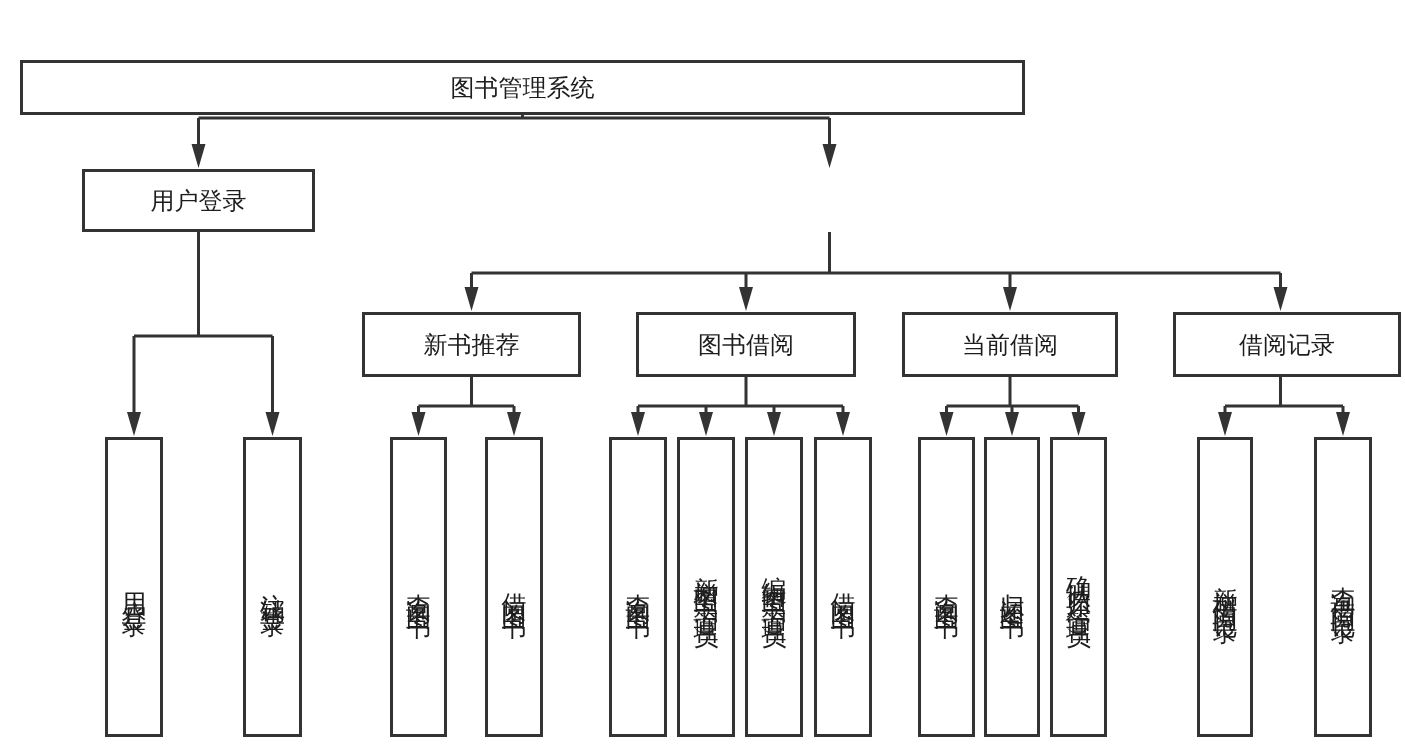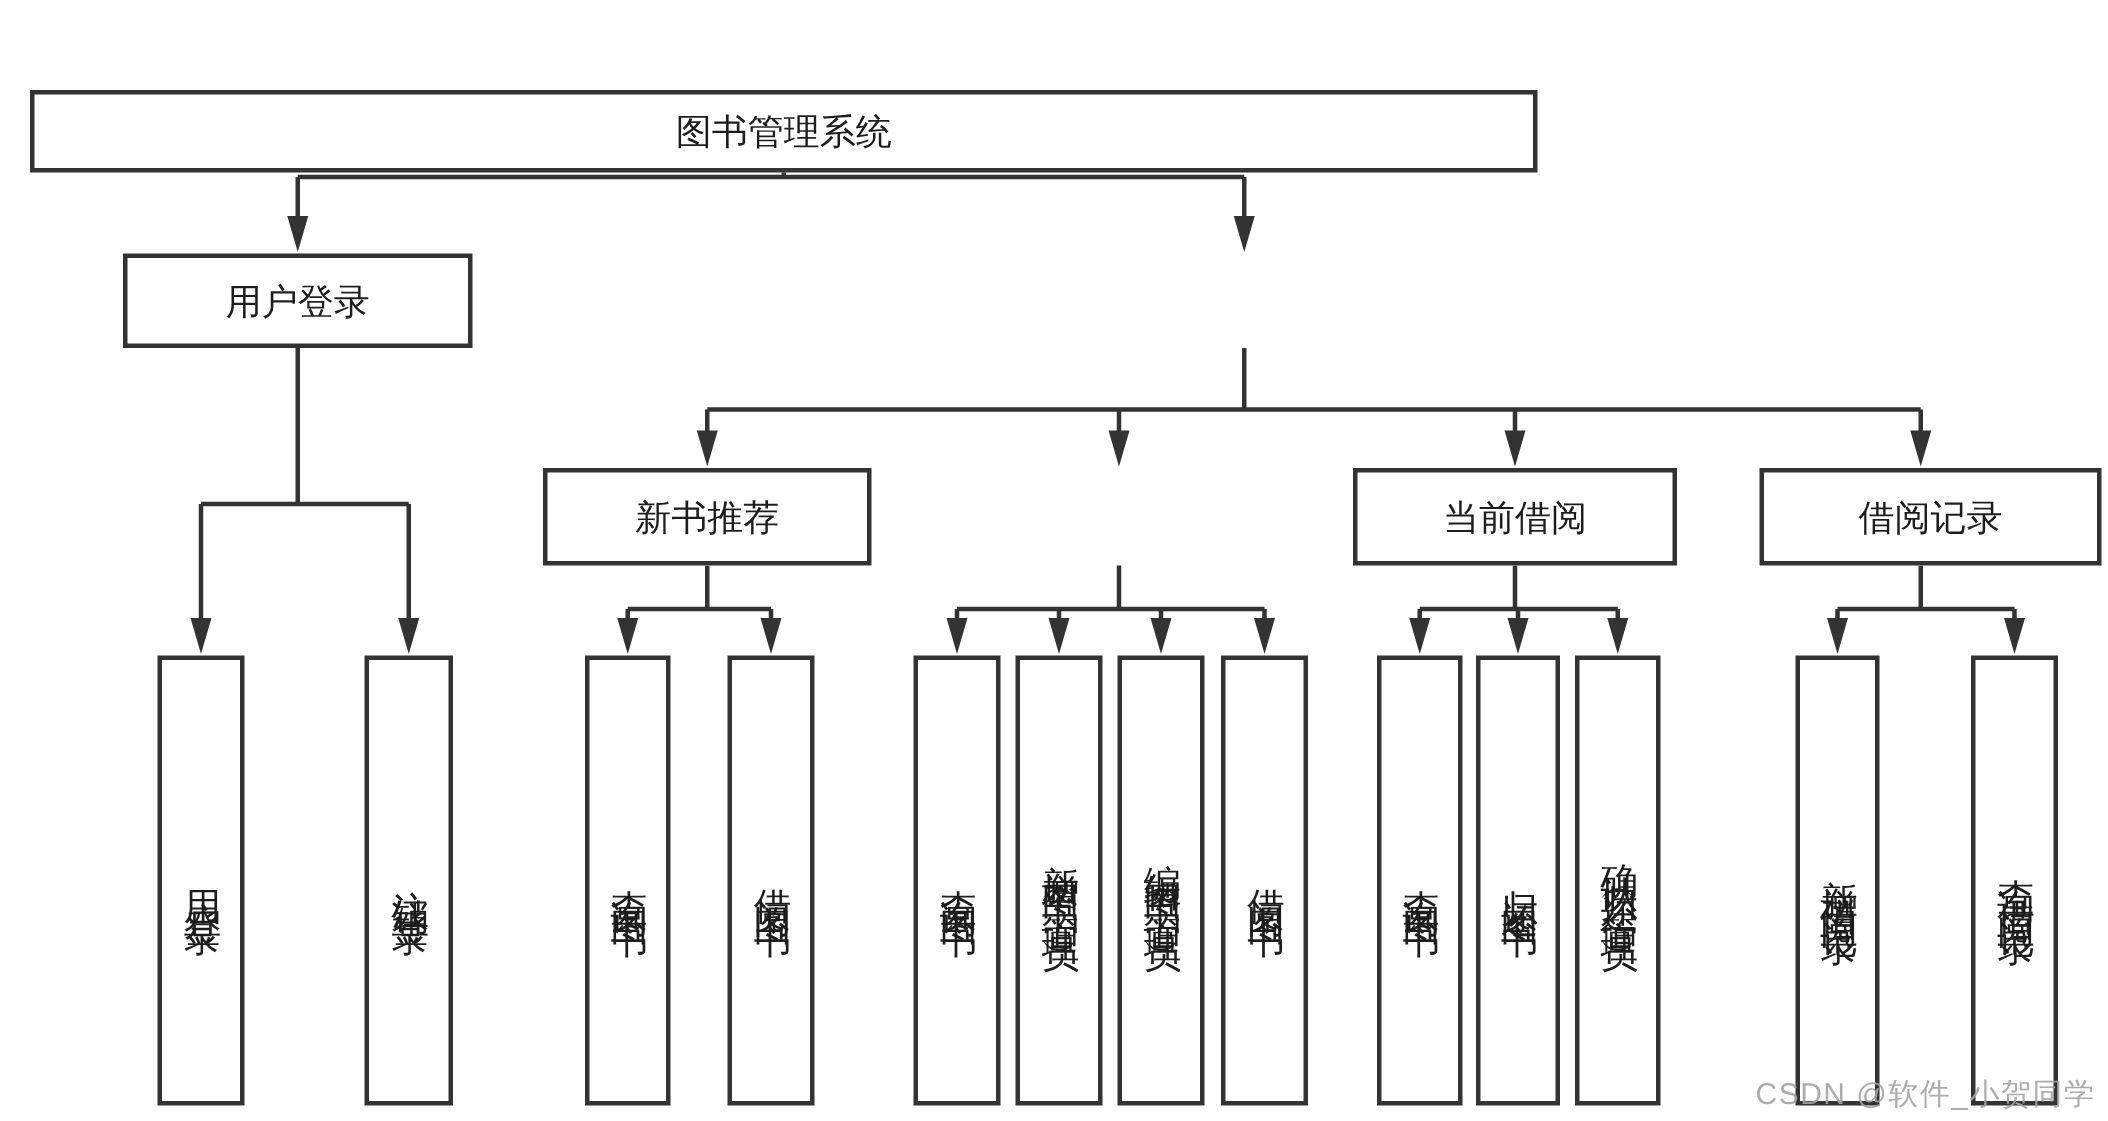"图书借阅" div.box { html: none -> <div>图书借阅</div> }
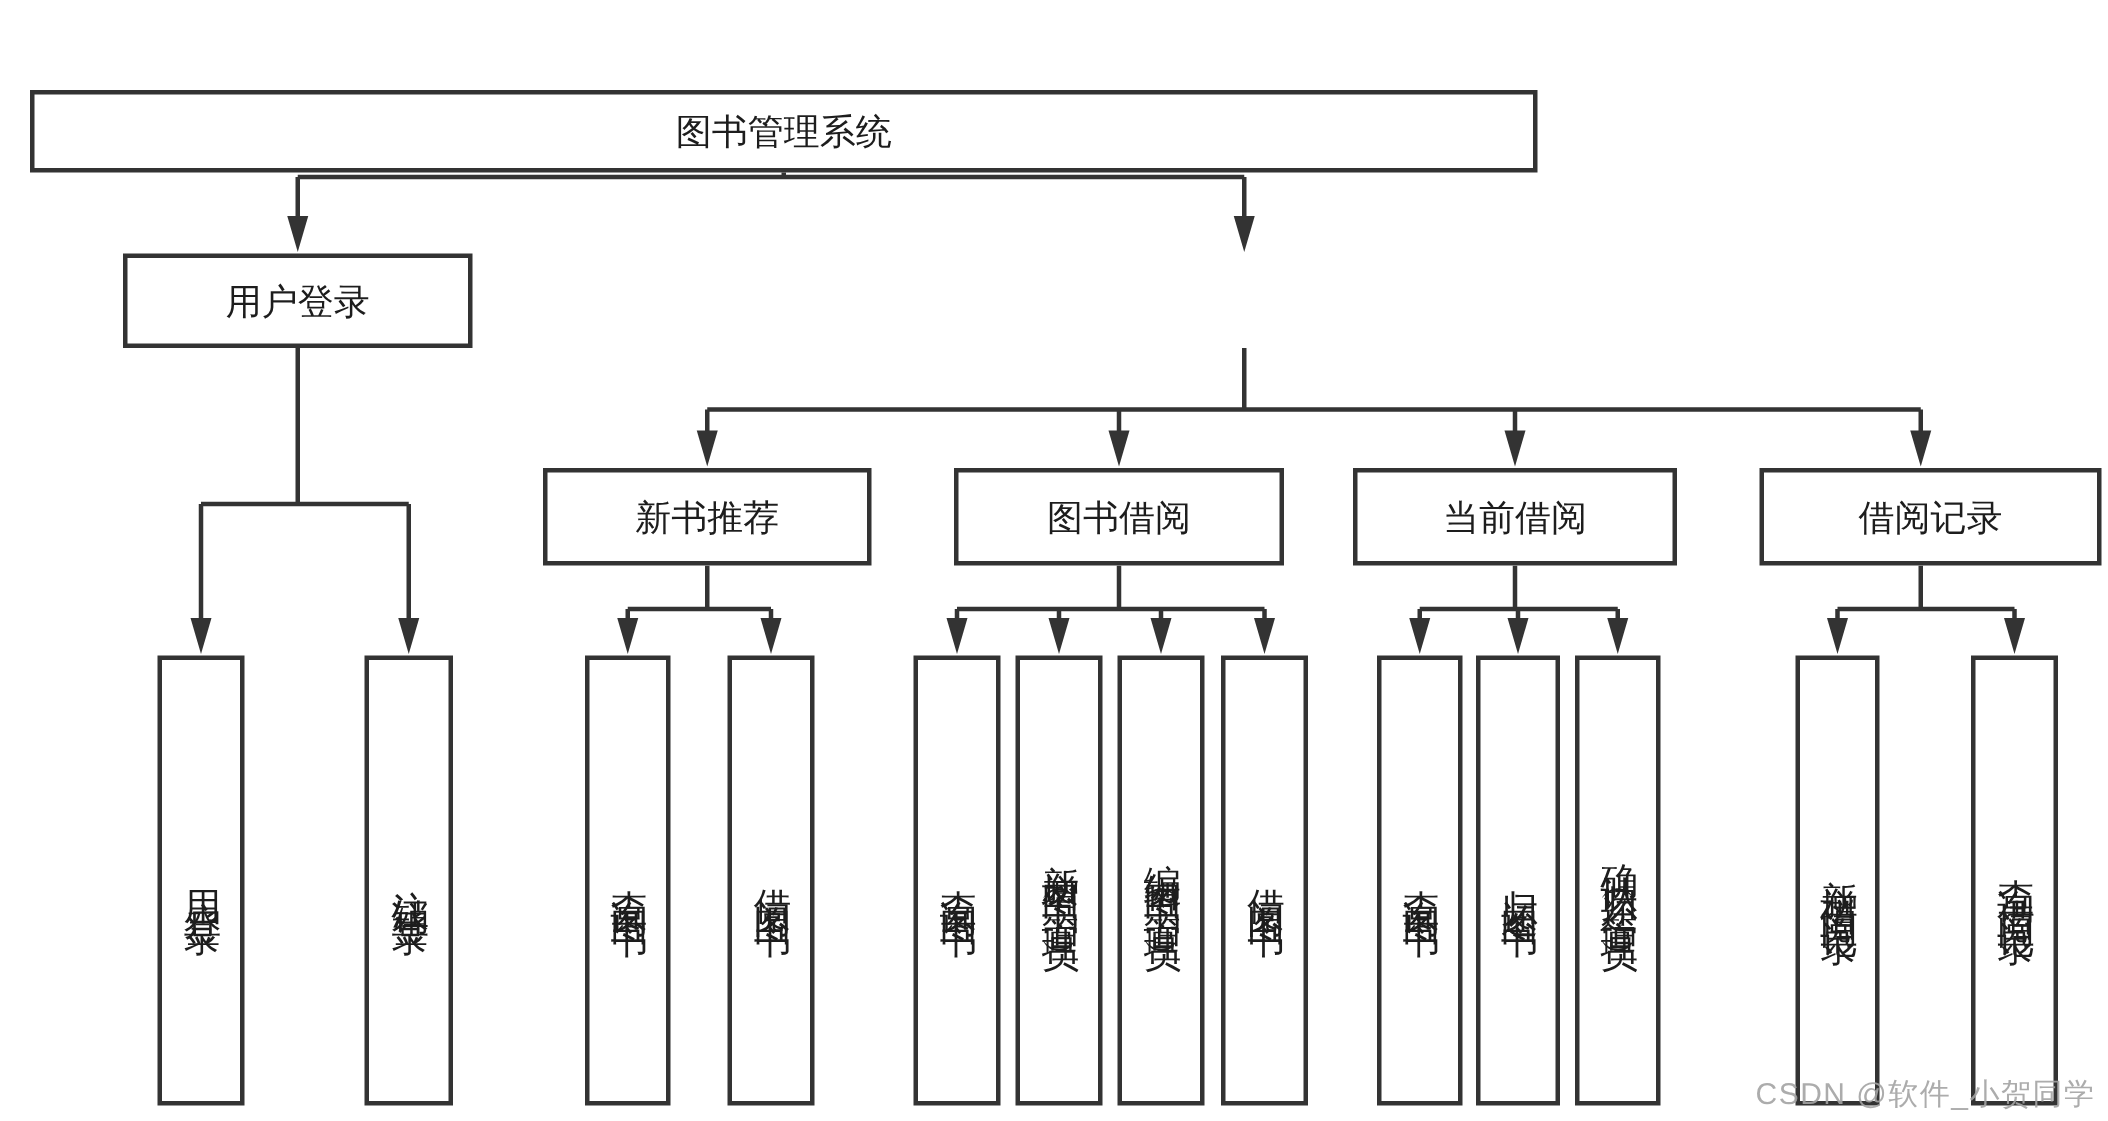"CSDN @软件_小贺同学" div { html: <div>CSDN @软件_小贺同学</div> -> none }
